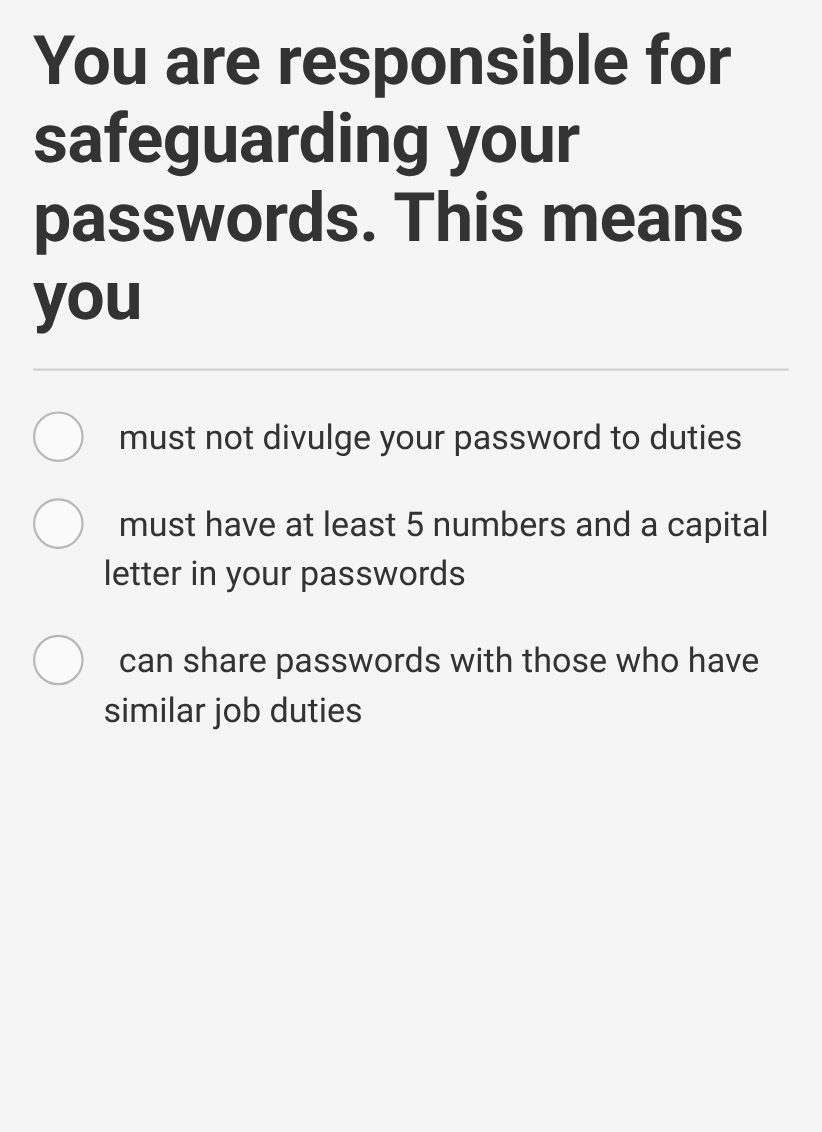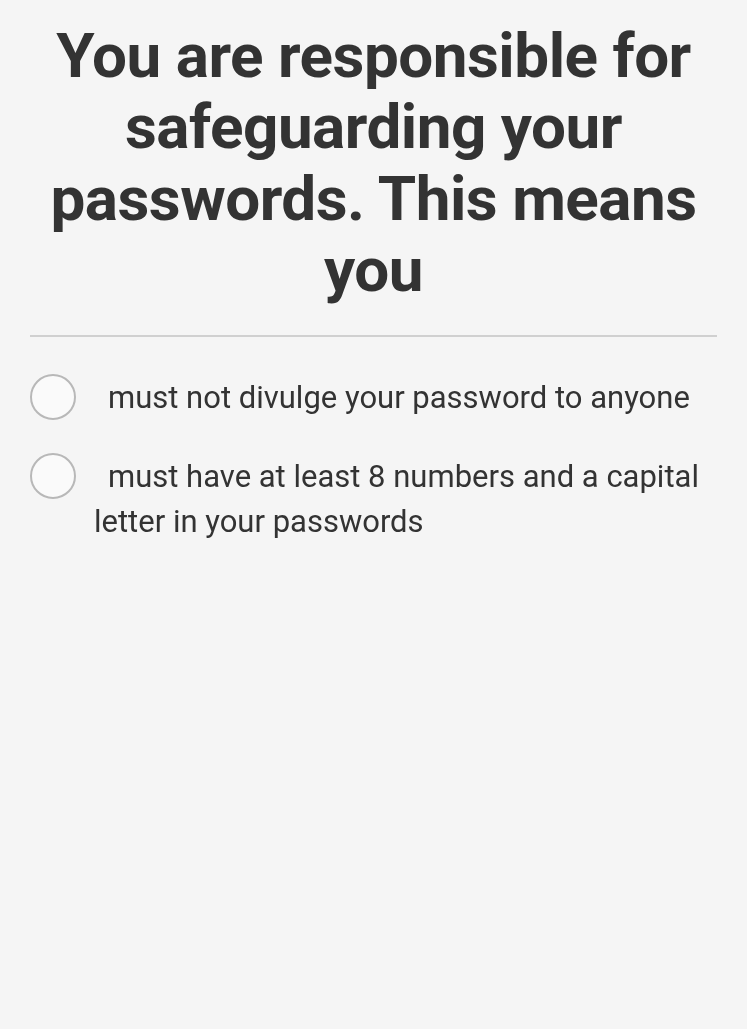"You are responsible for safeguarding" .question-title { text-align: center -> none }
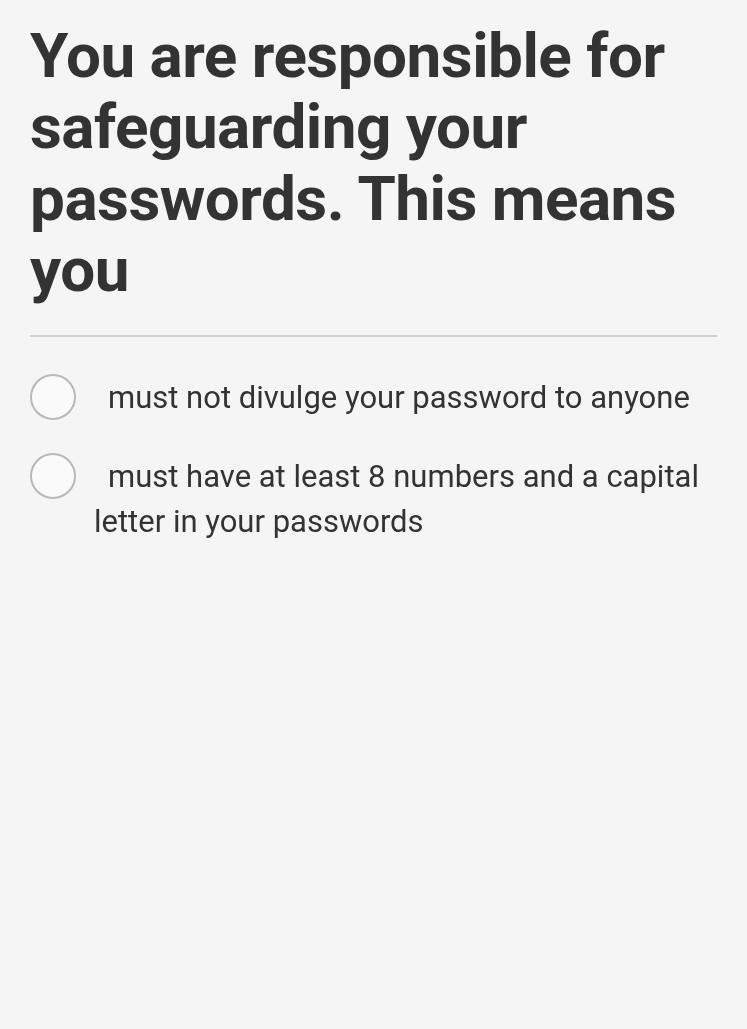"must not divulge your password" div.option-text { text: anyone -> duties }
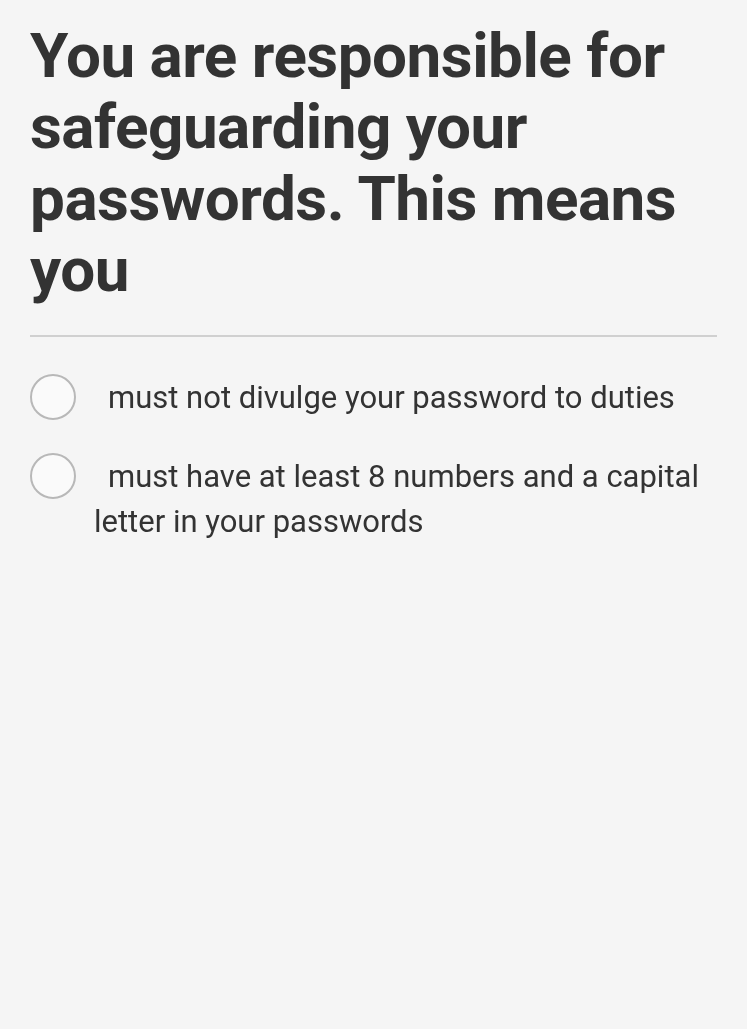"must have at least 8" div.option-text { text: 8 -> 5 }
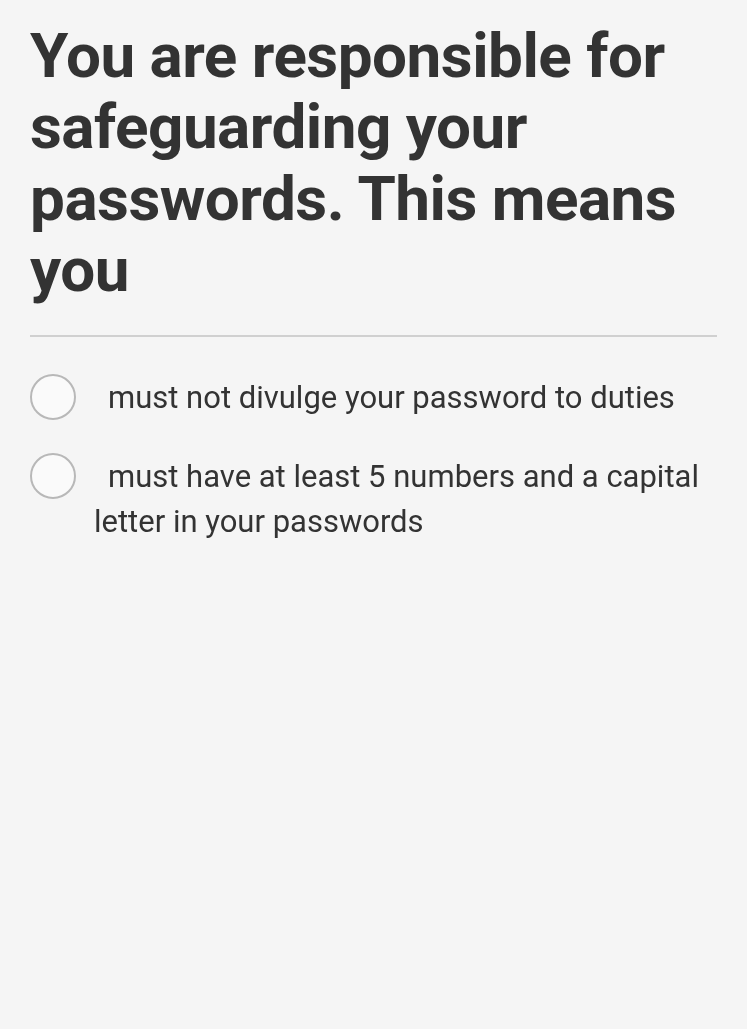"can share passwords with those" div.option { html: none -> <div> <div></div> <div>can share passwords with those who have similar job duties</div> </div> }
